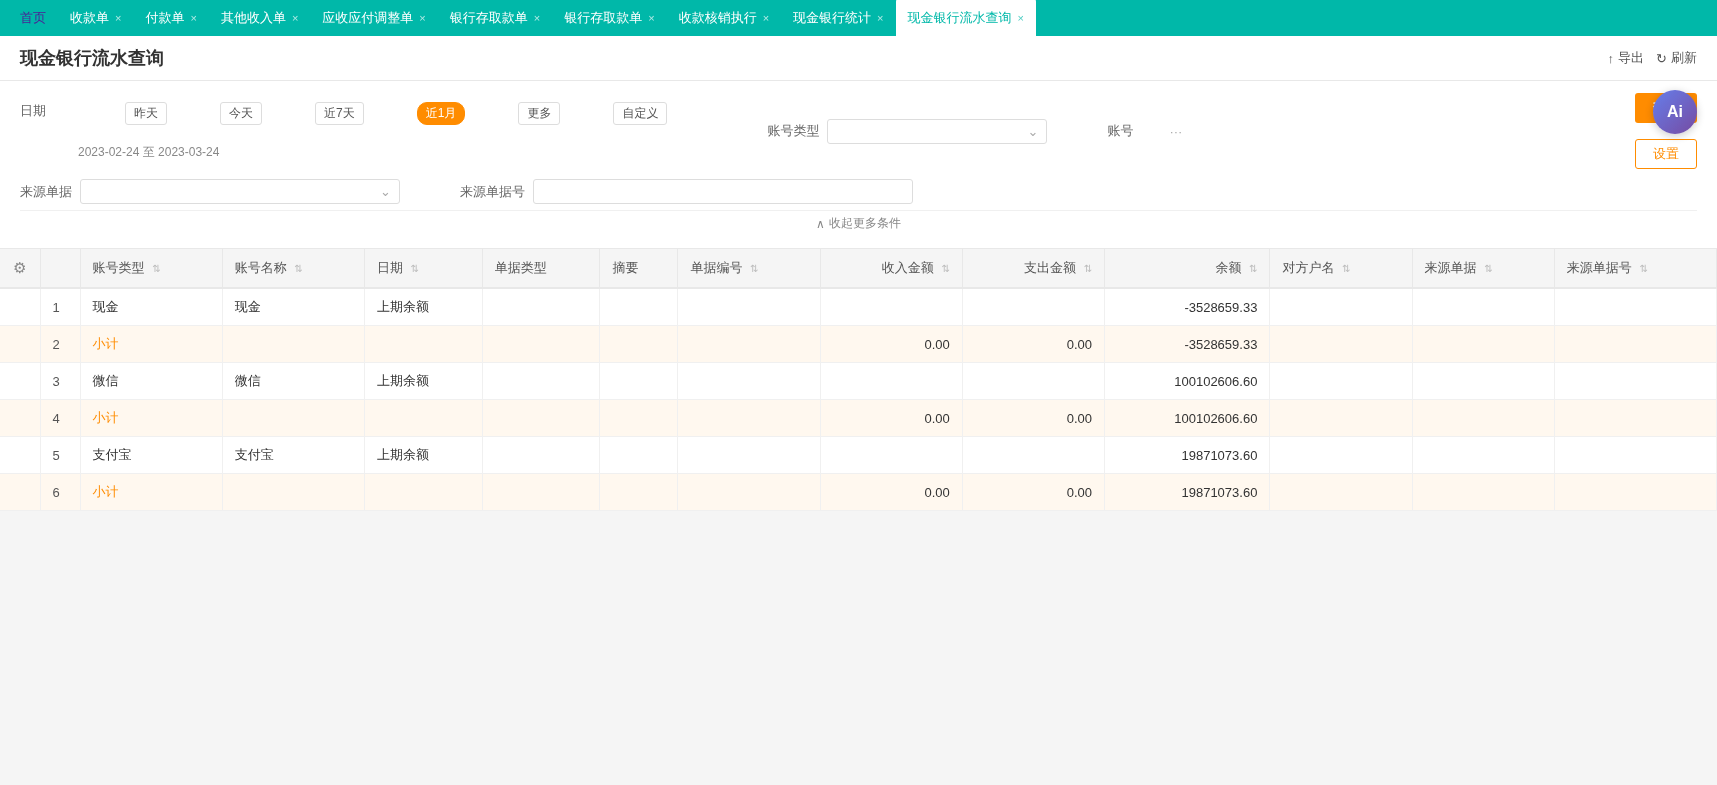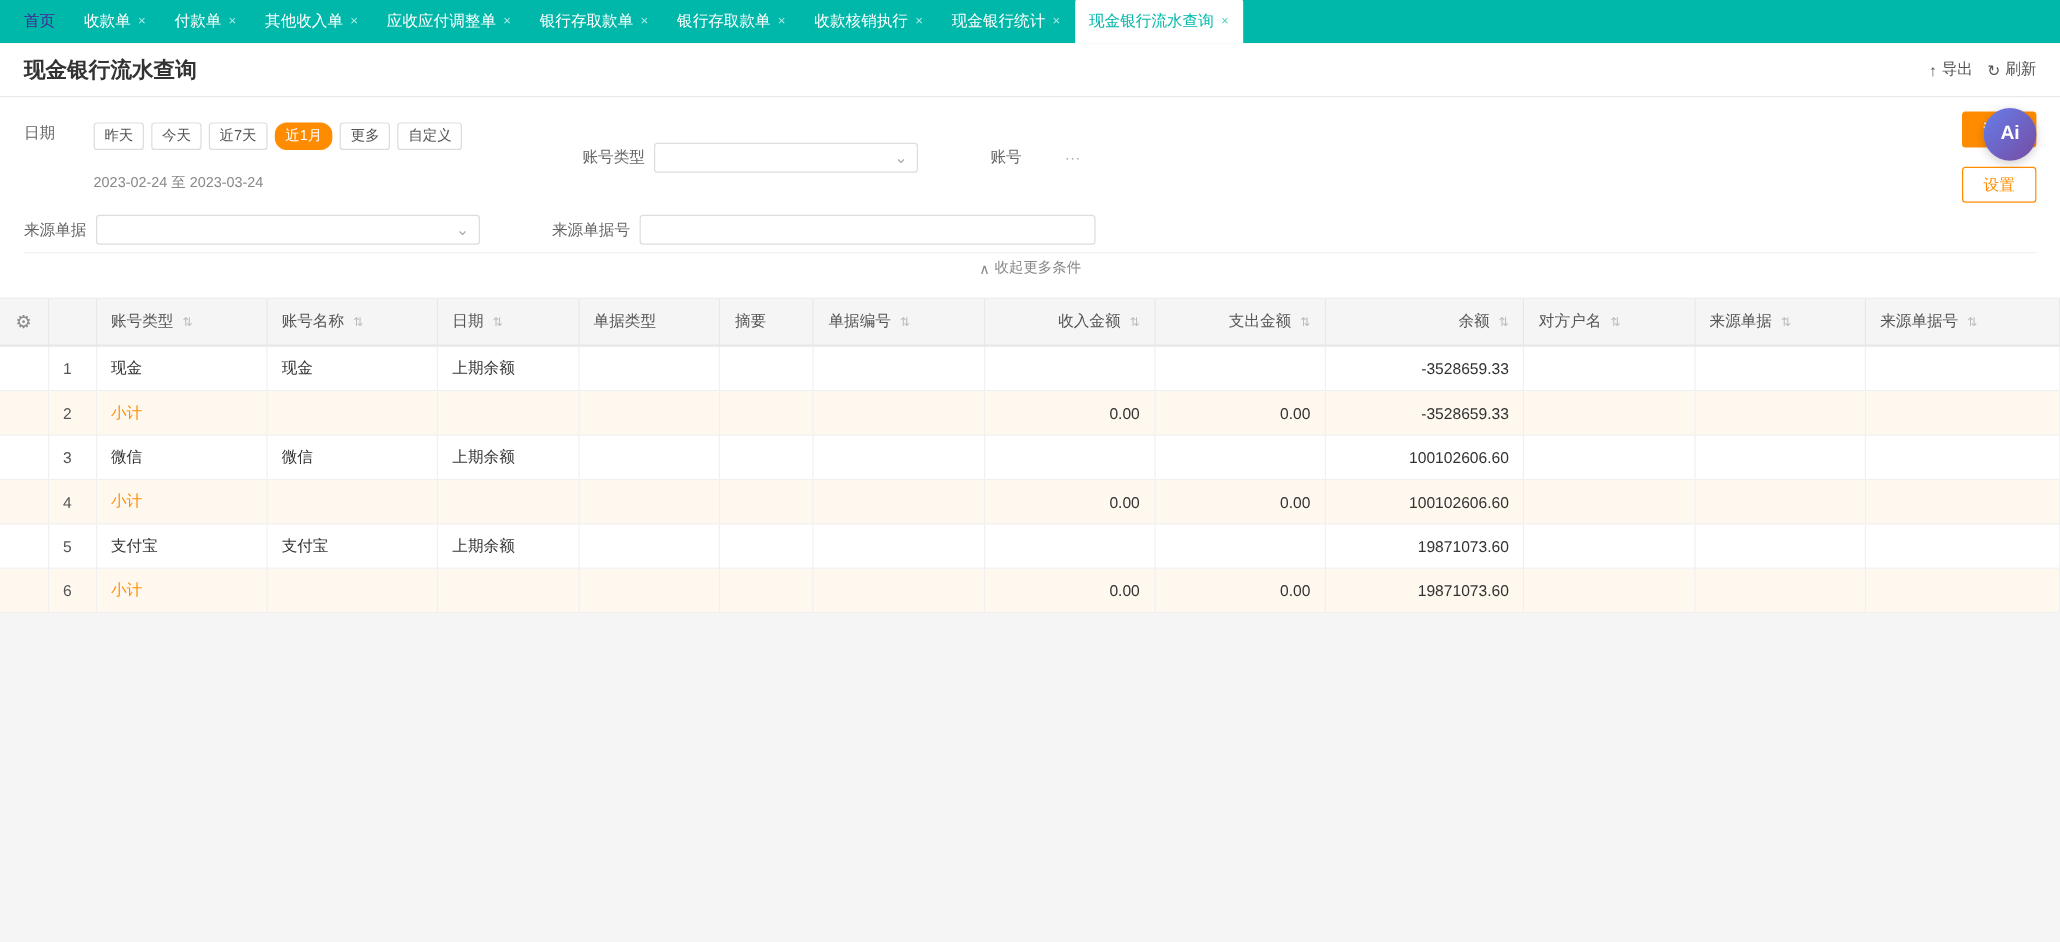"昨天" .date-btn { margin-left: none -> 47px }
